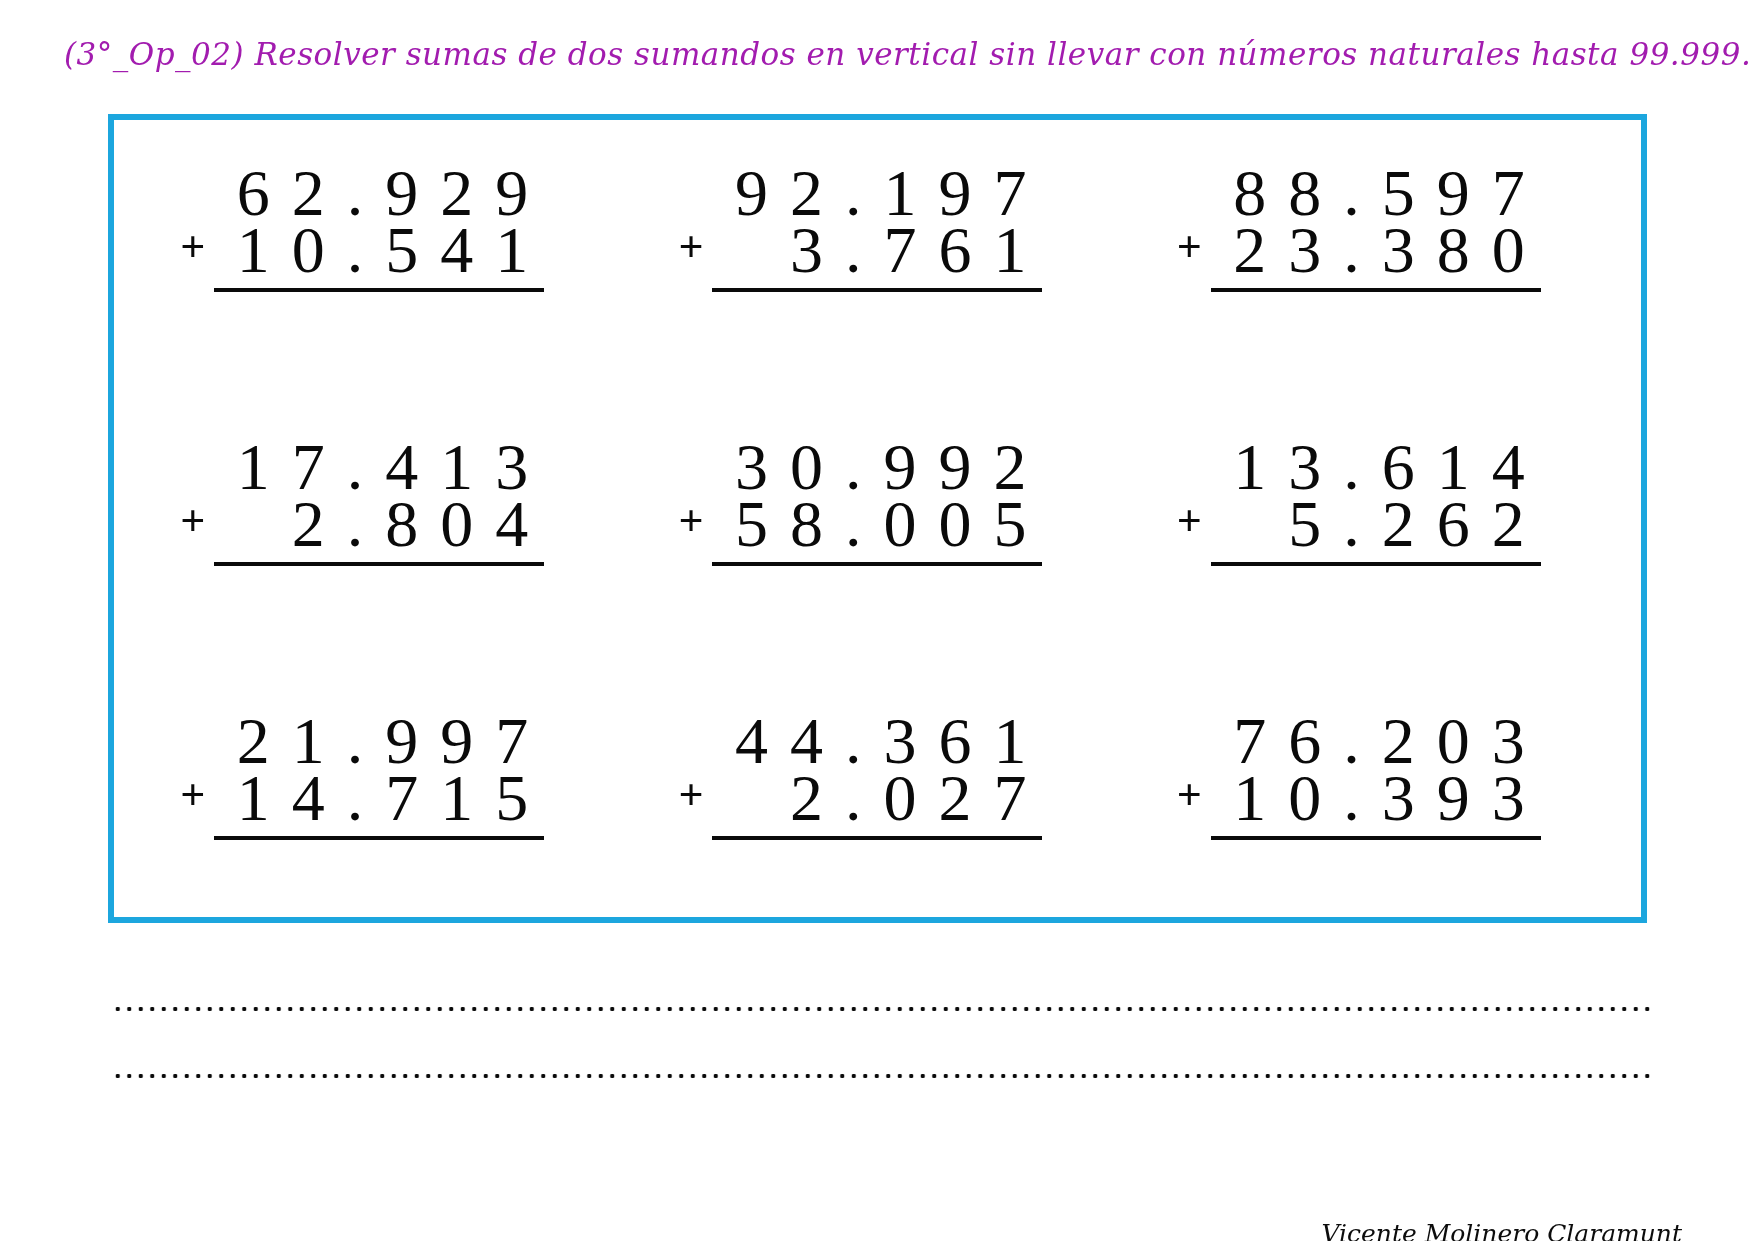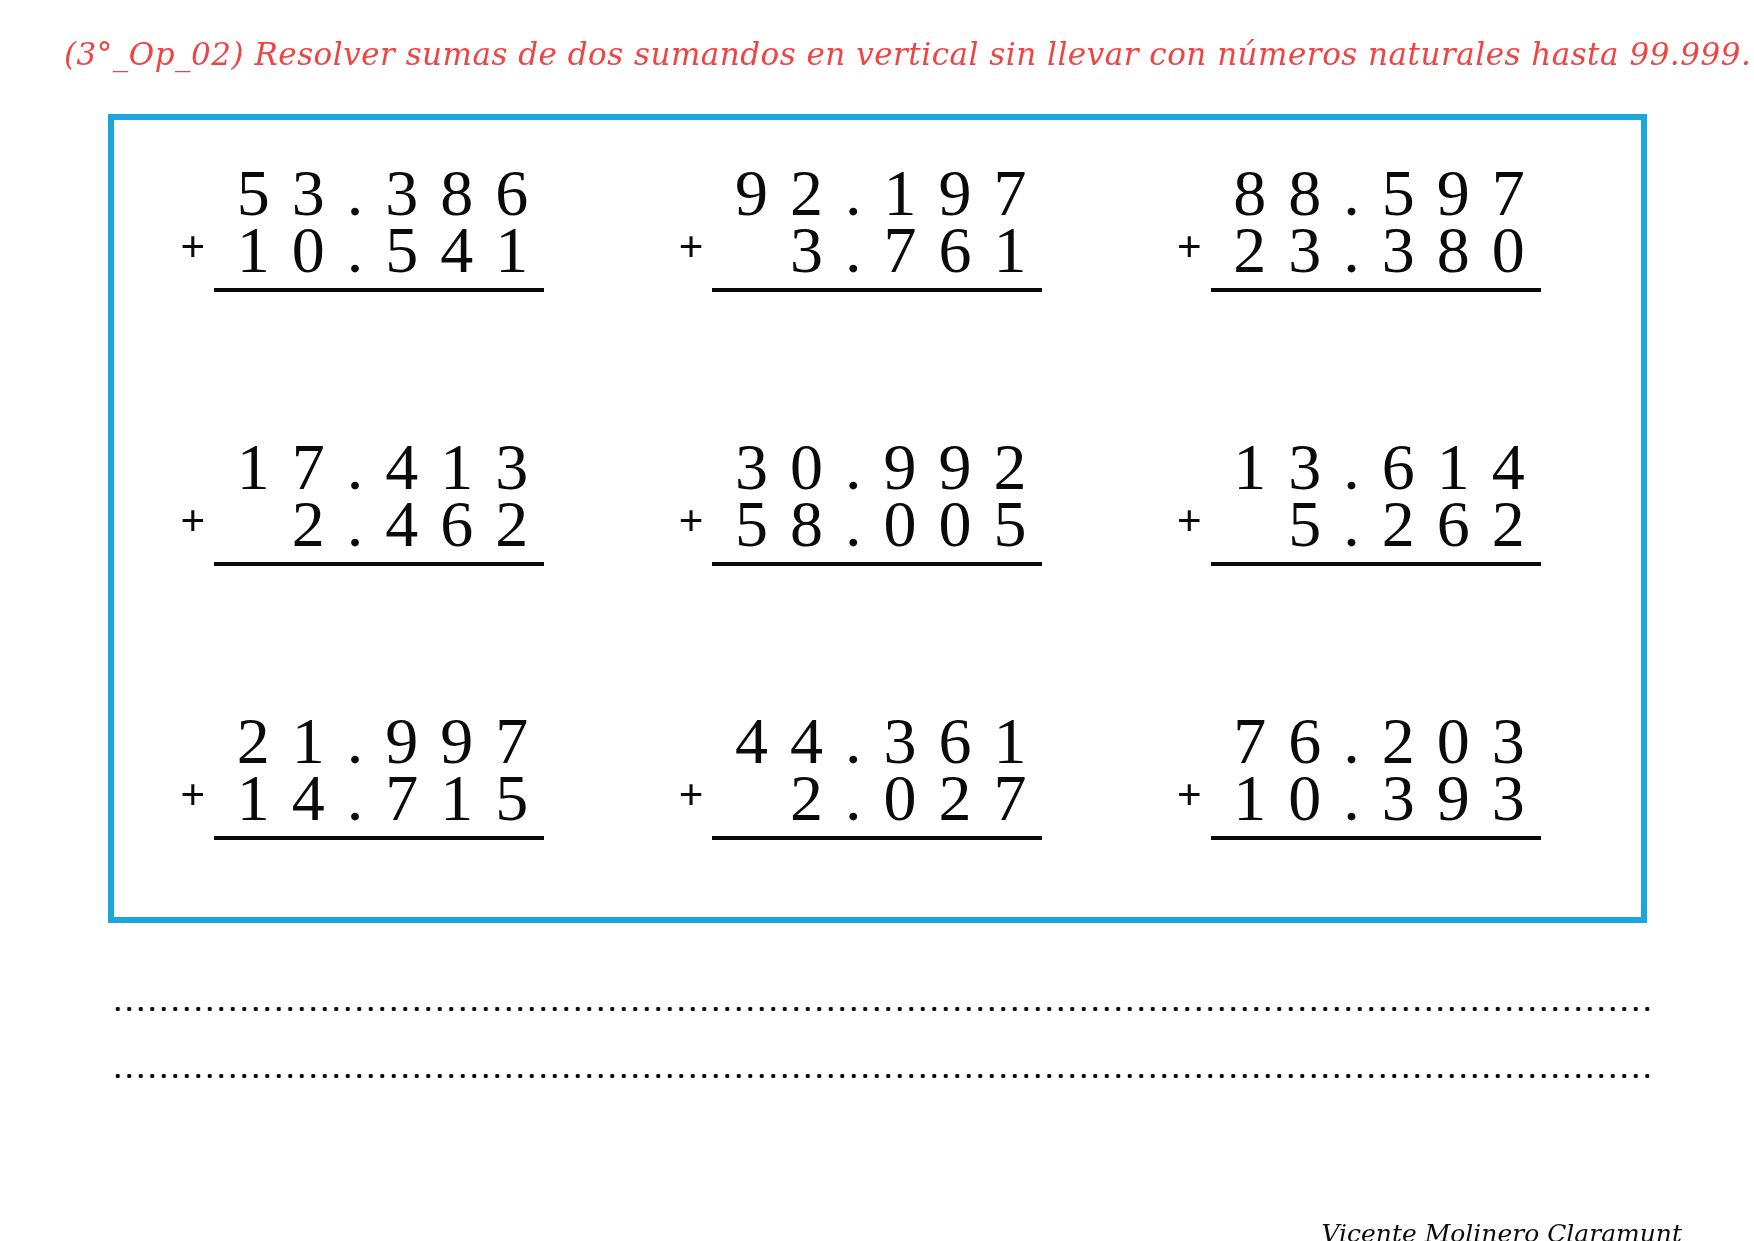"(3°_Op_02) Resolver sumas de dos" .title { color: #ef4444 -> #a21caf }
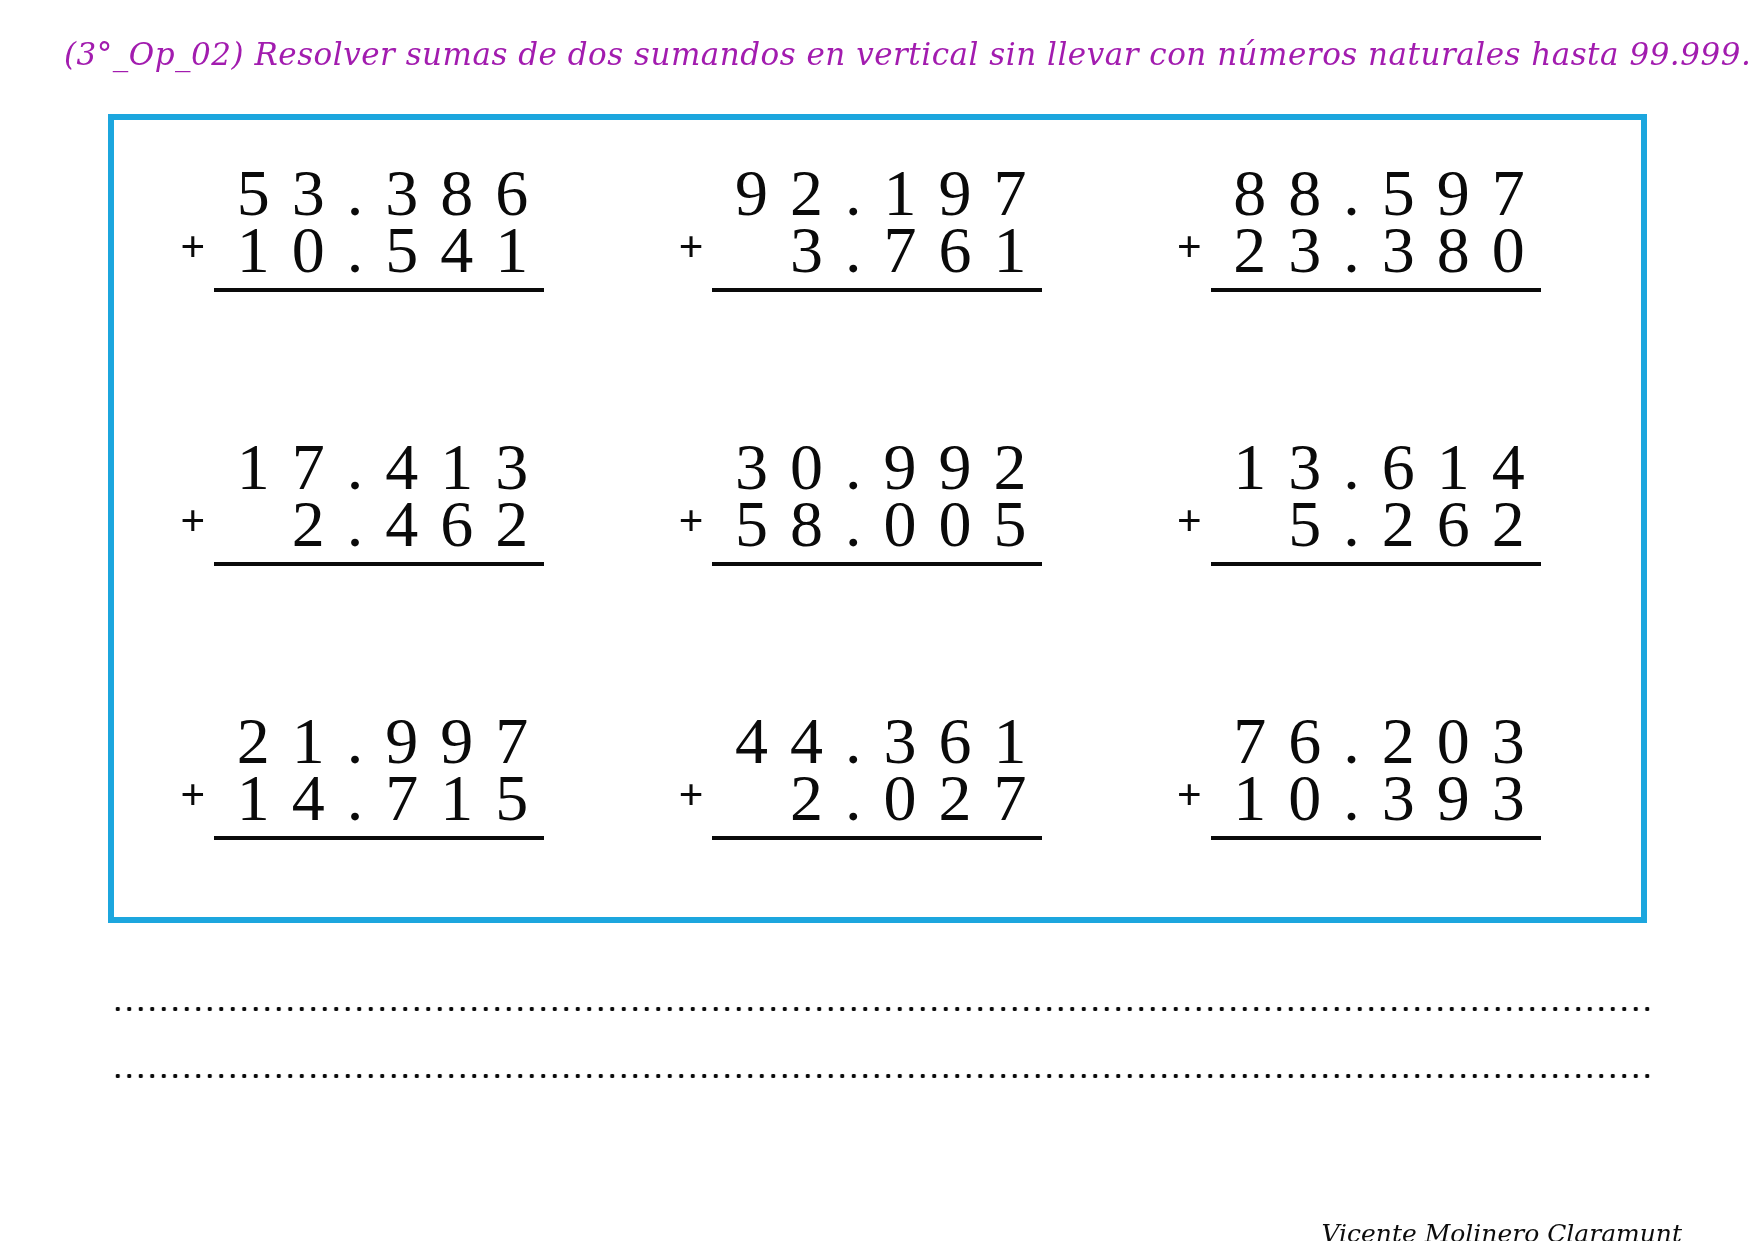"53.386" span.num { text: 53.386 -> 62.929 }
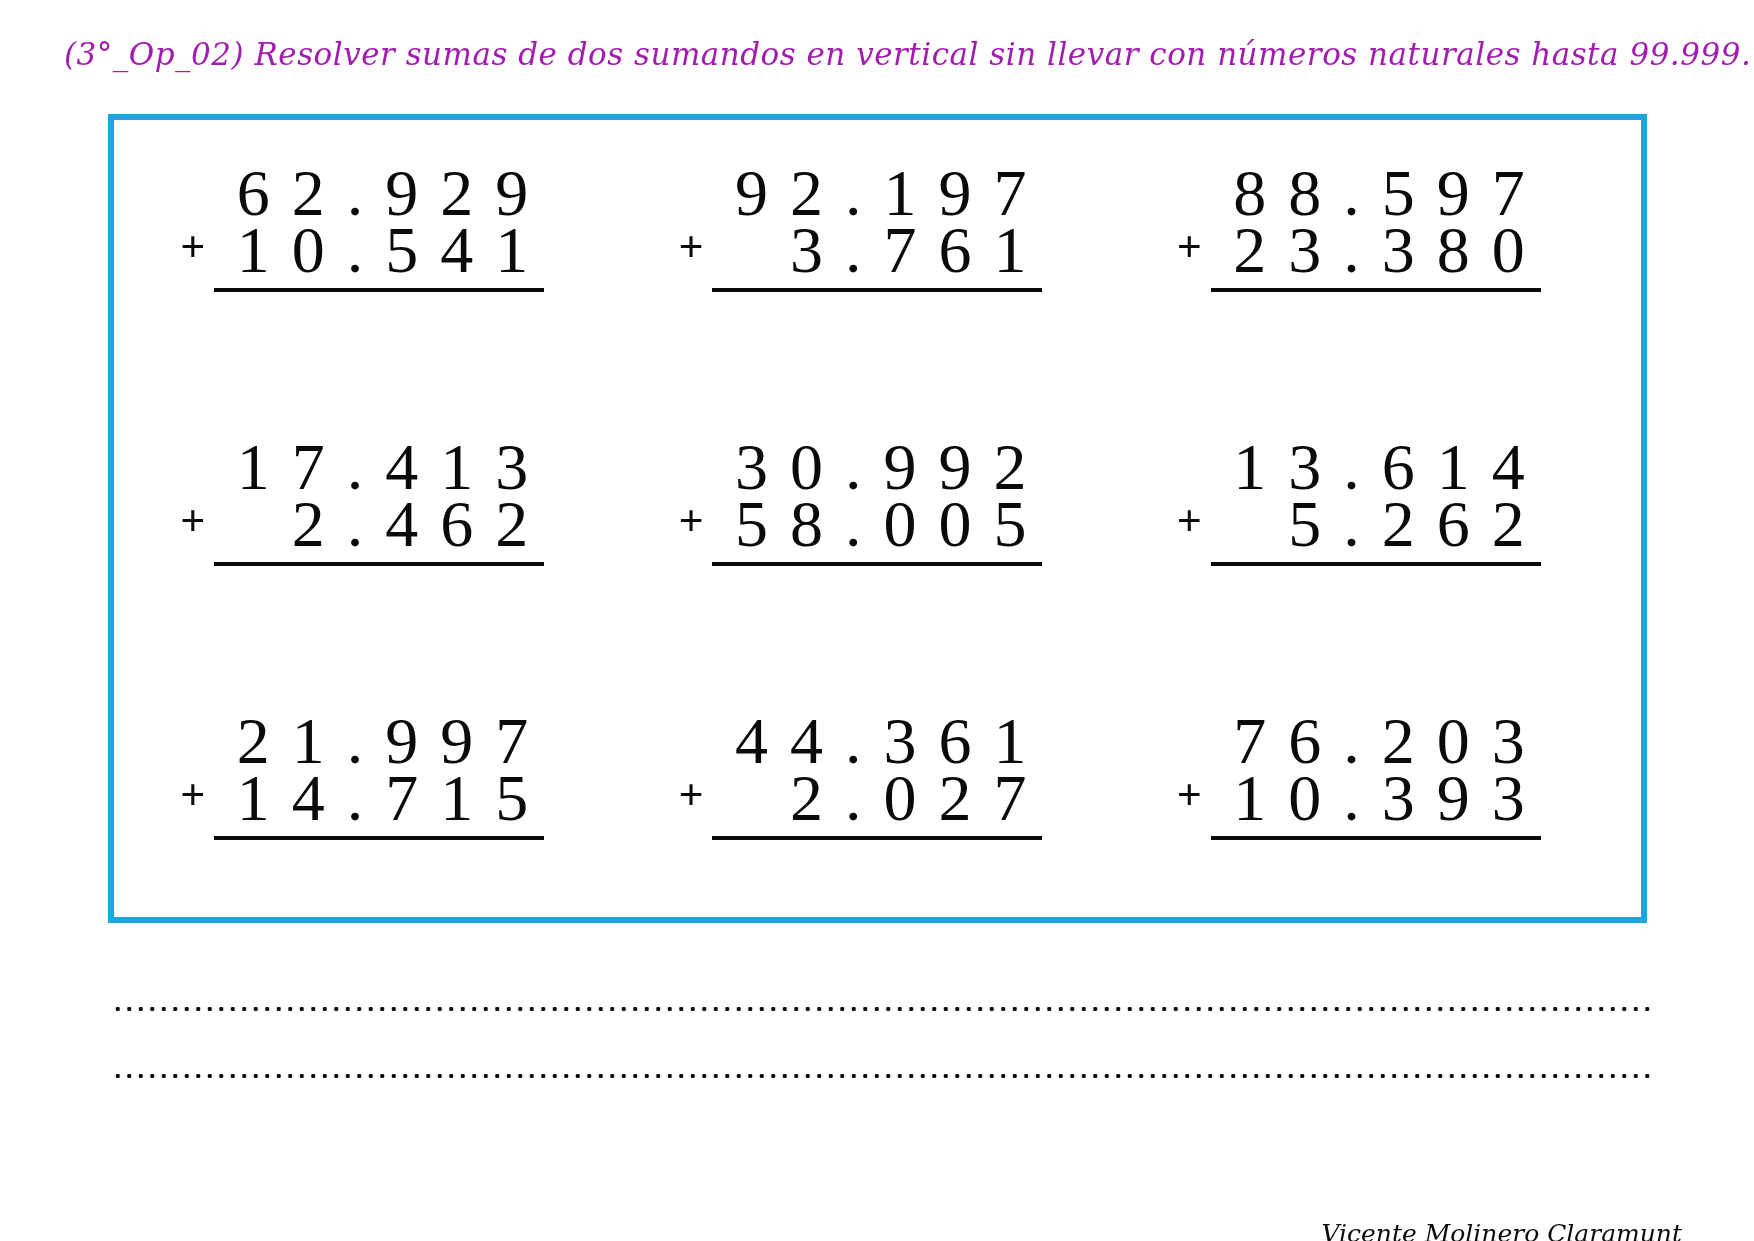"2.462" span.num { text: 2.462 -> 2.804 }
